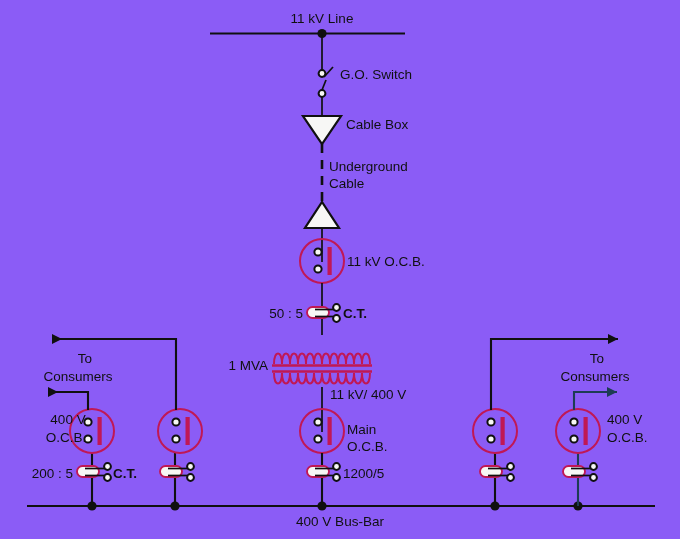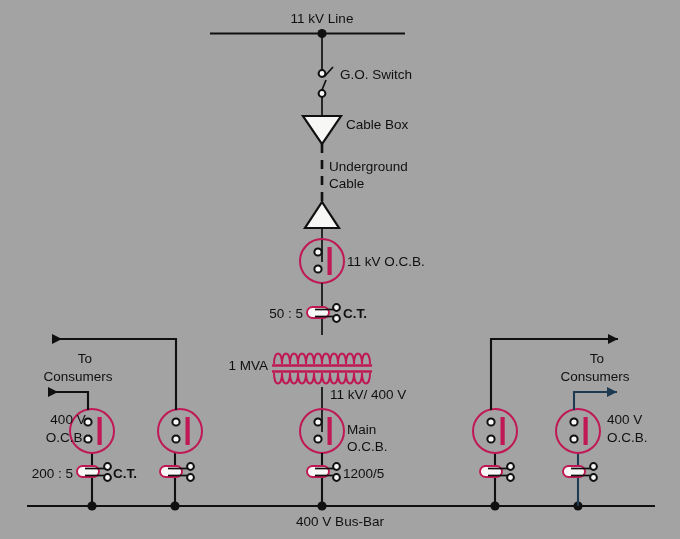"11 kV Line" #diagram-root { background: #a3a3a3 -> #8b5cf6 }
